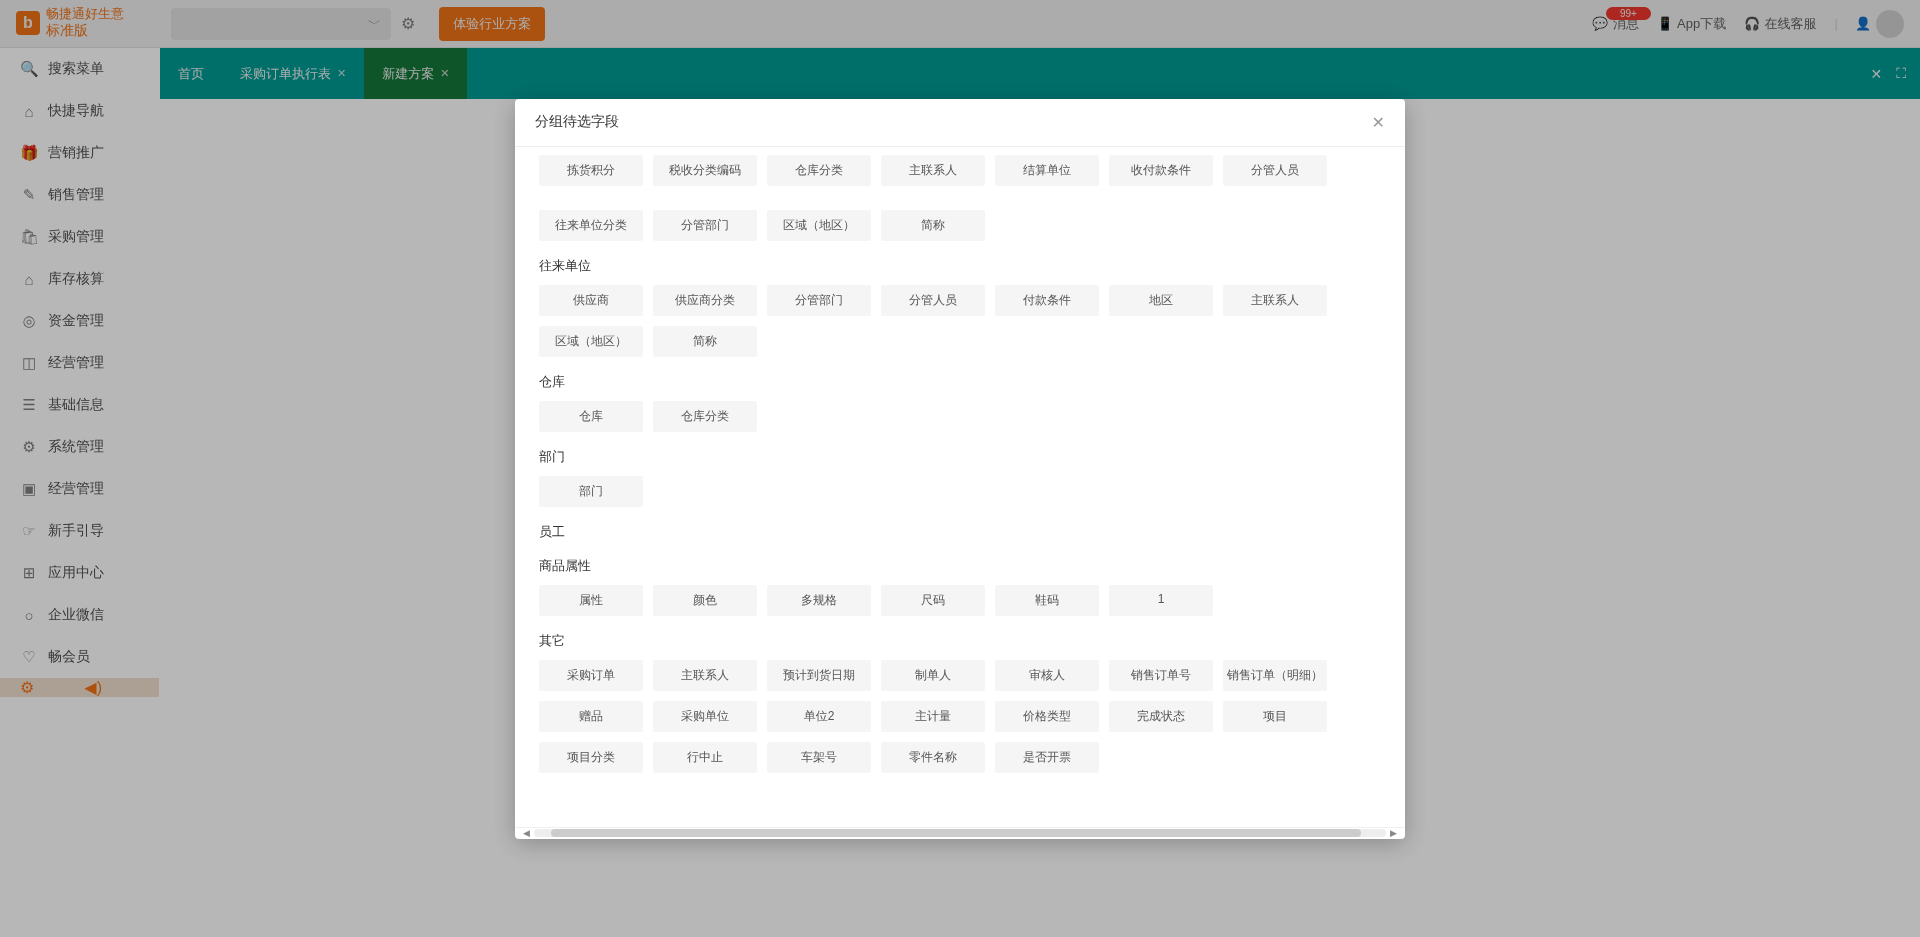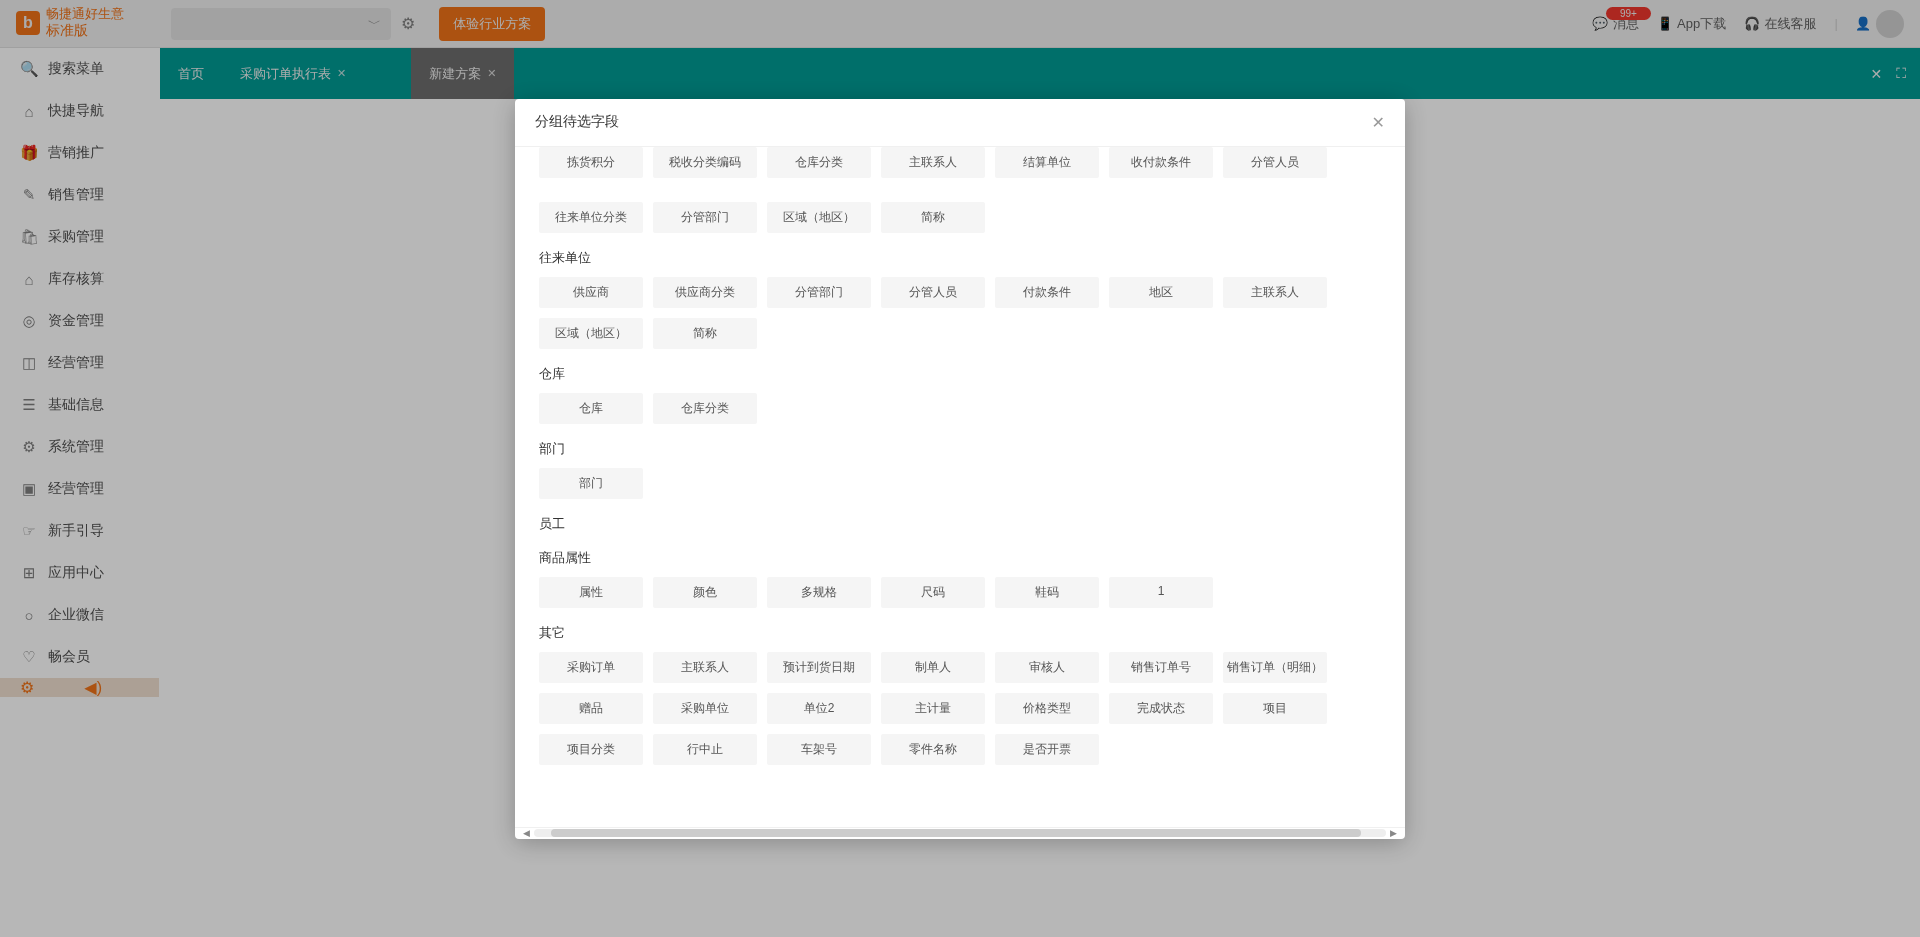"新建方案" .tab.active { background: #737373 -> #15803d; margin-left: 47px -> none }
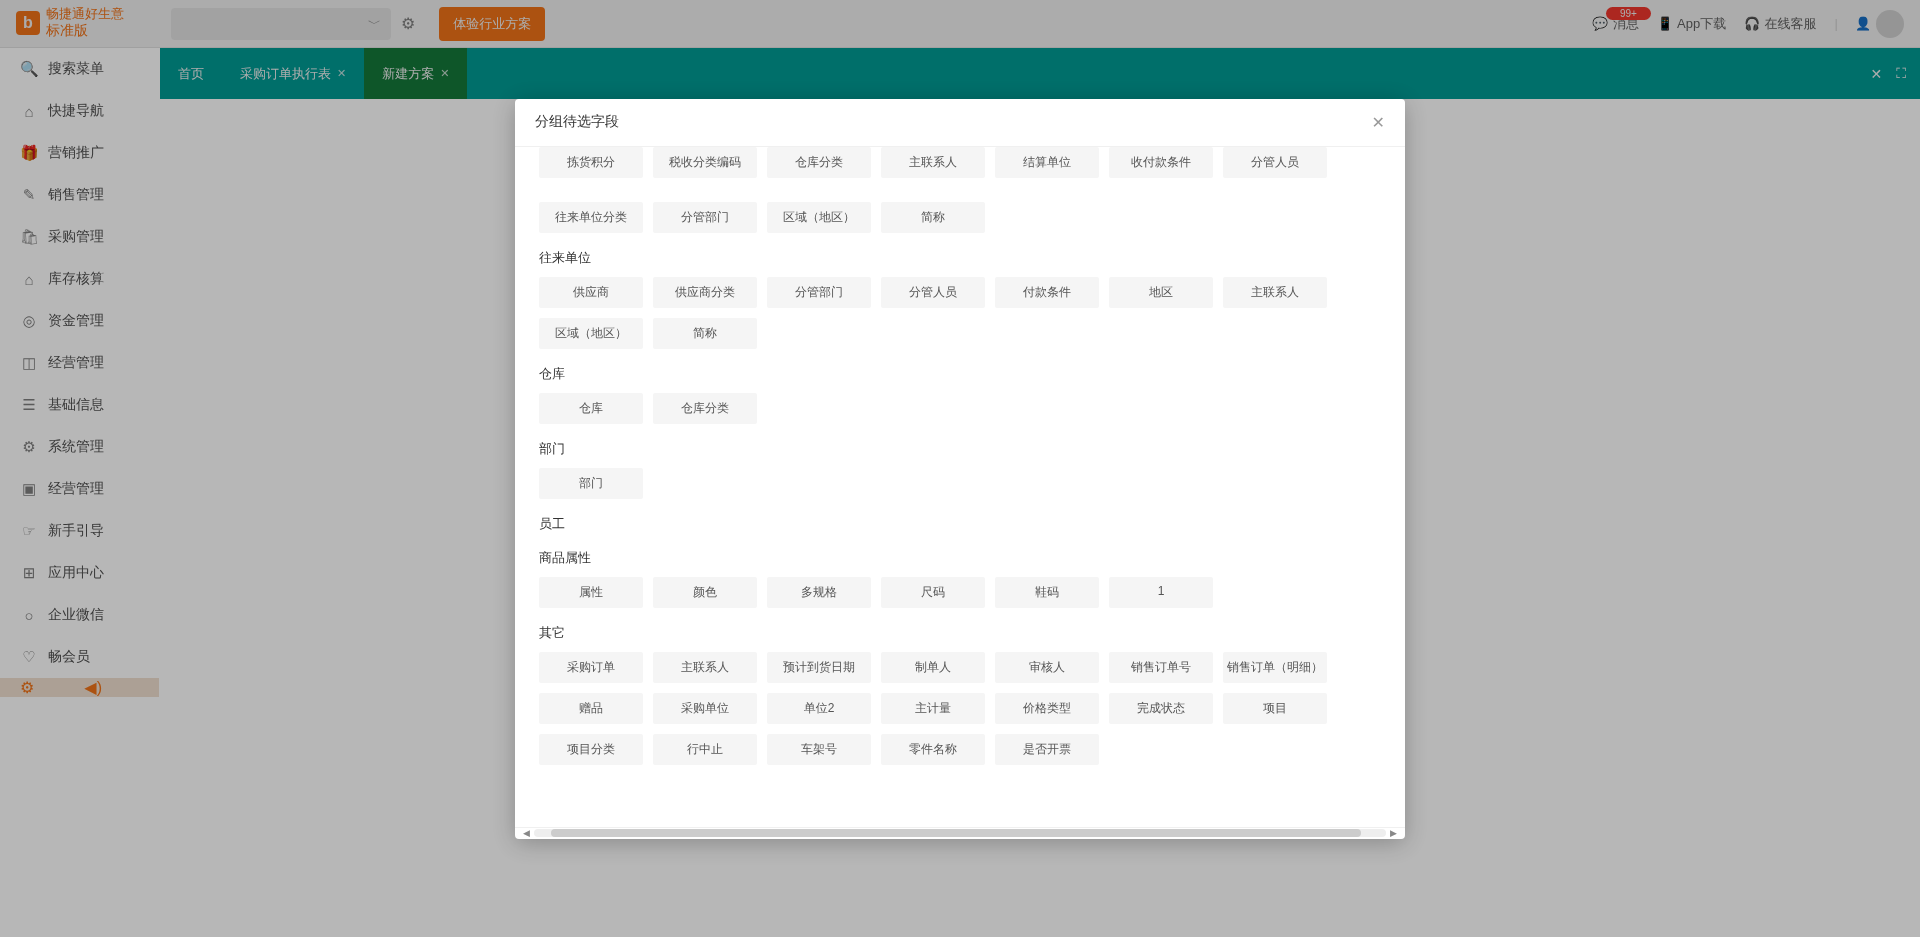"拣货积分" div.field-tags { margin-top: none -> 8px }
